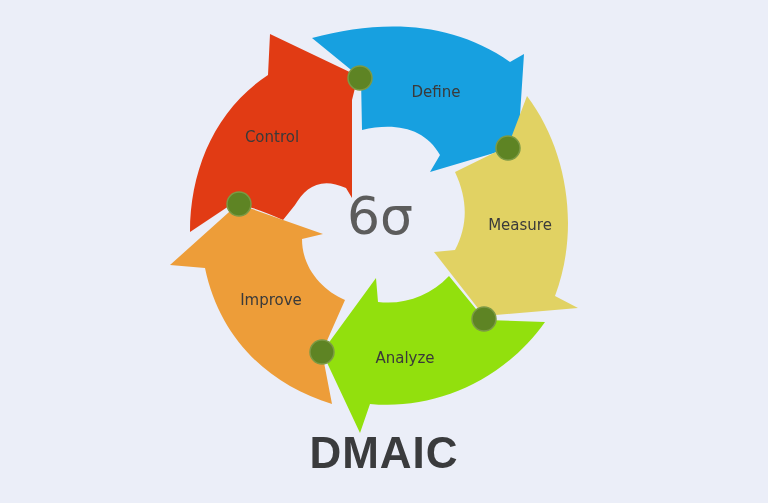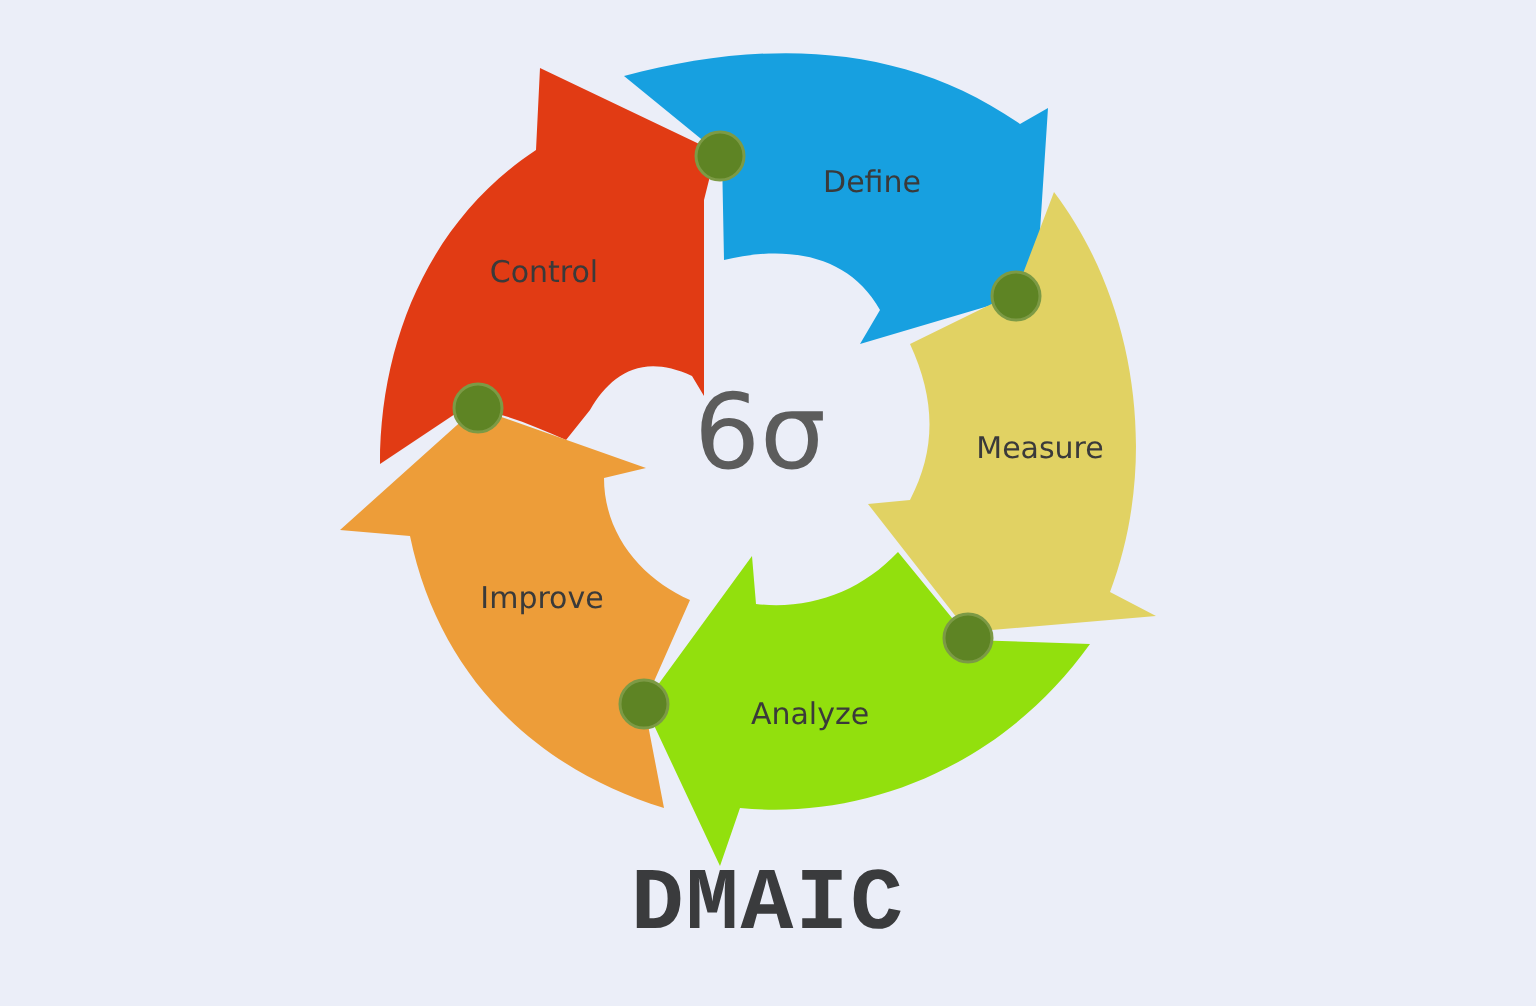"DMAIC" .title { font-family: Liberation Mono, monospace -> Liberation Sans, sans-serif }
